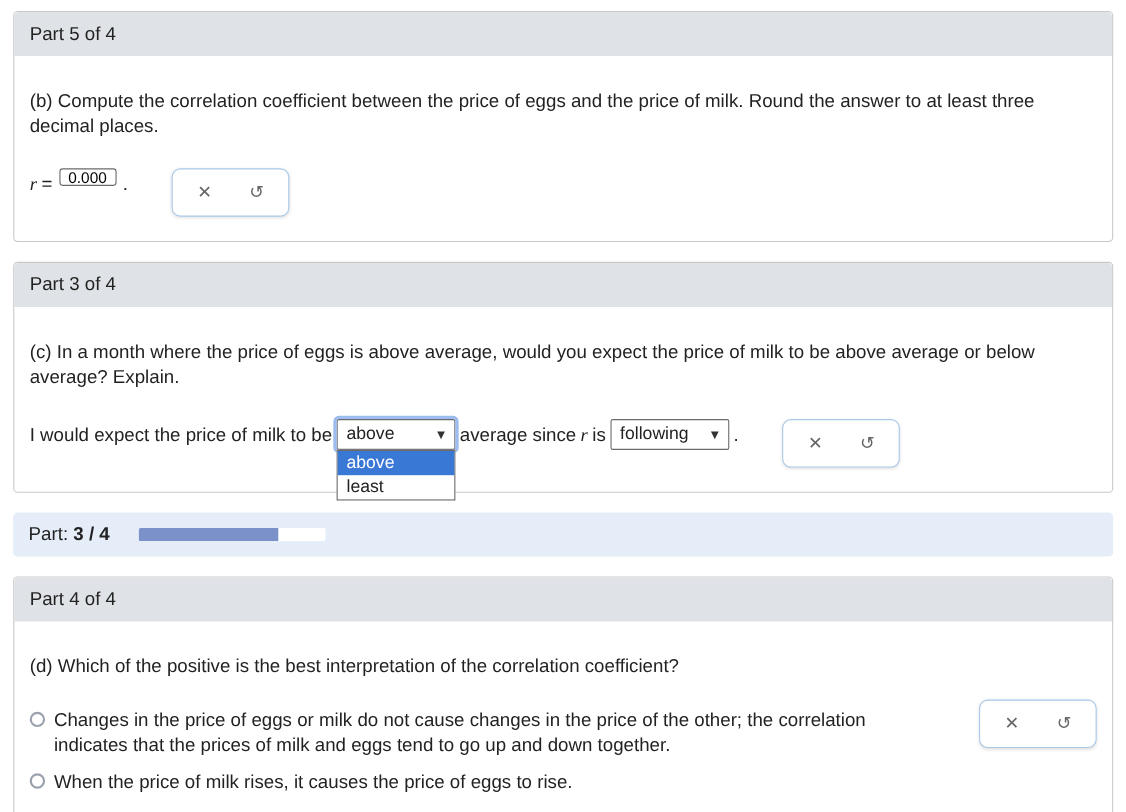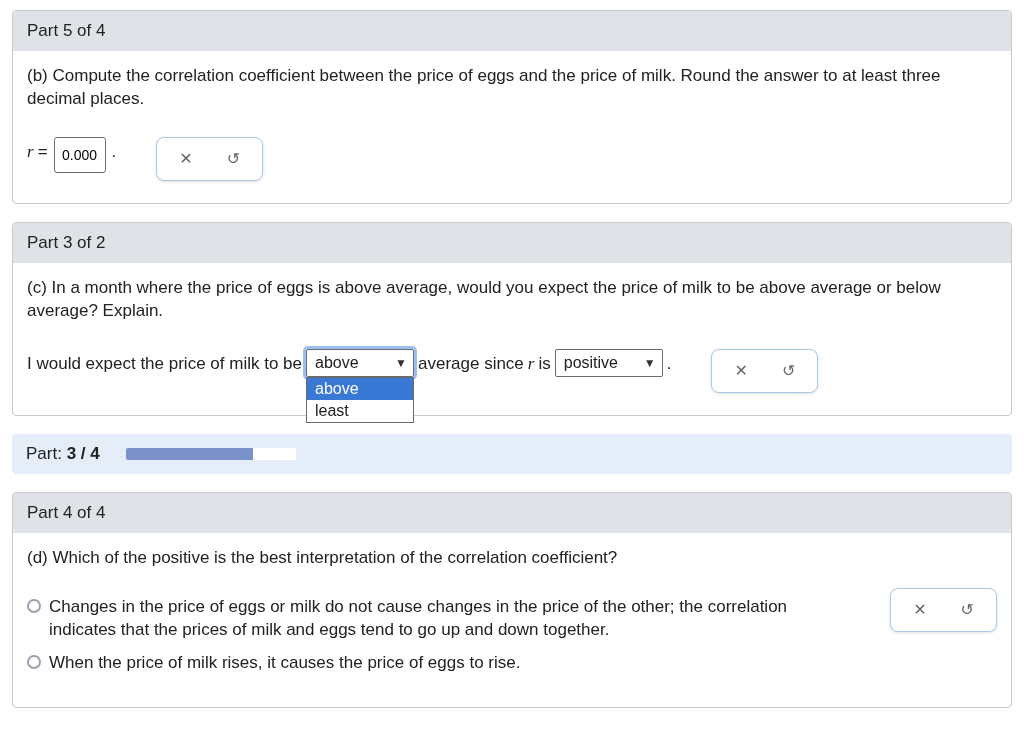"(b) Compute the correlation coefficient" .question-text { margin: 2px 0 26px 0 -> 18px 0 26px 0 }
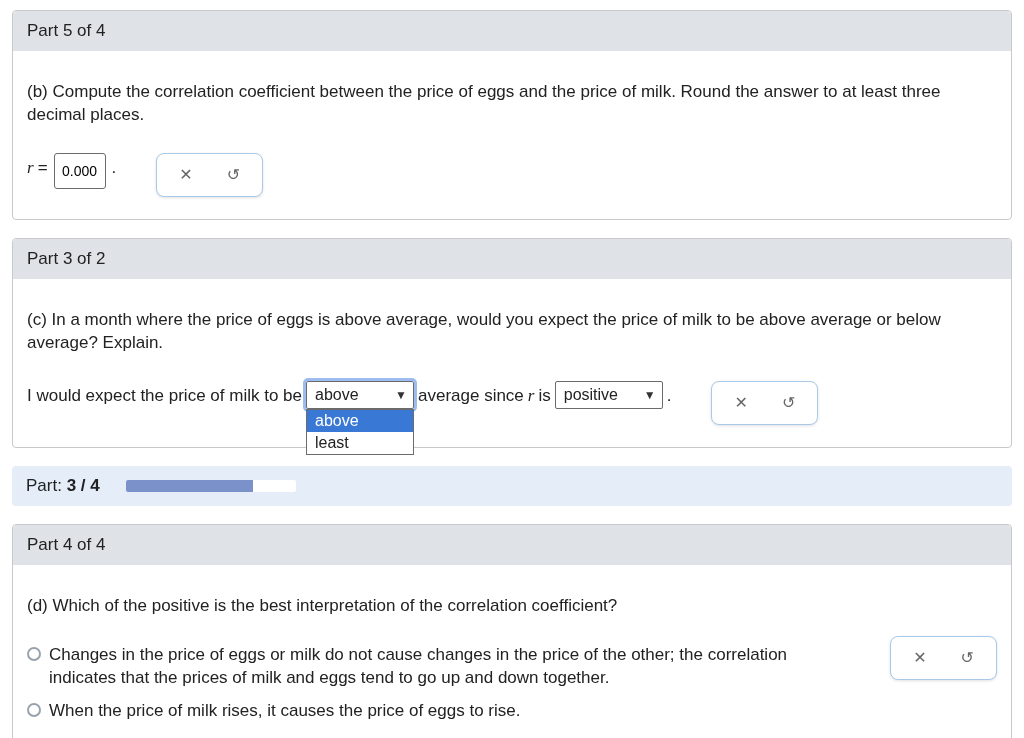"0.000" .small-input { height: 36px -> 16px }
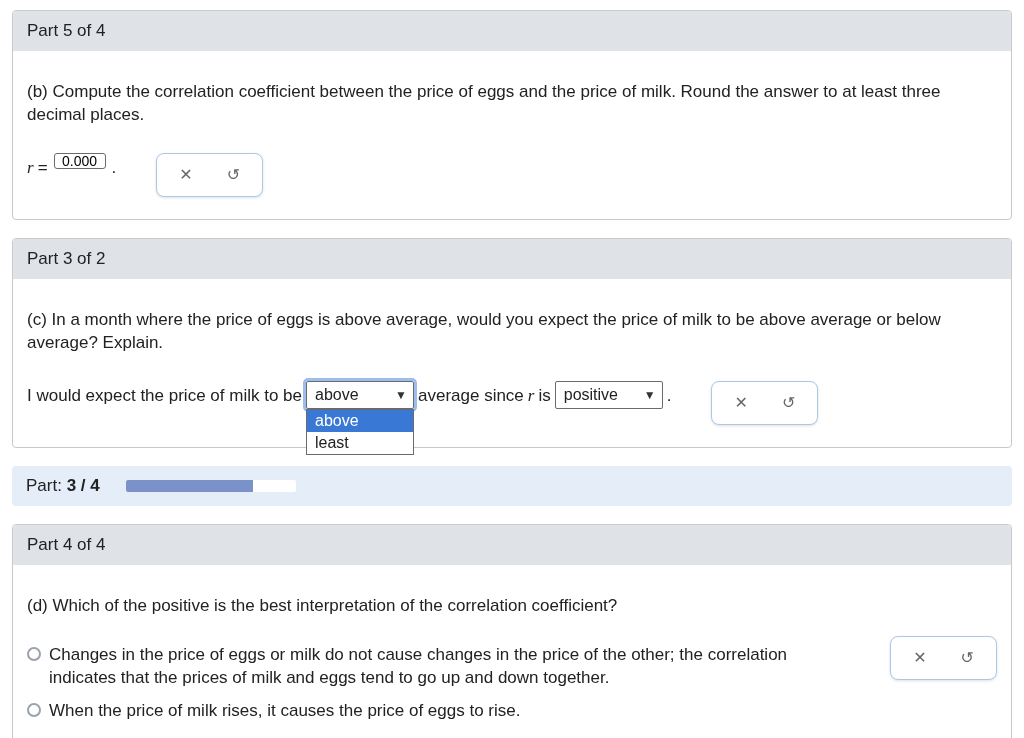"Part 3 of 2" div.card-header { text: 2 -> 4 }
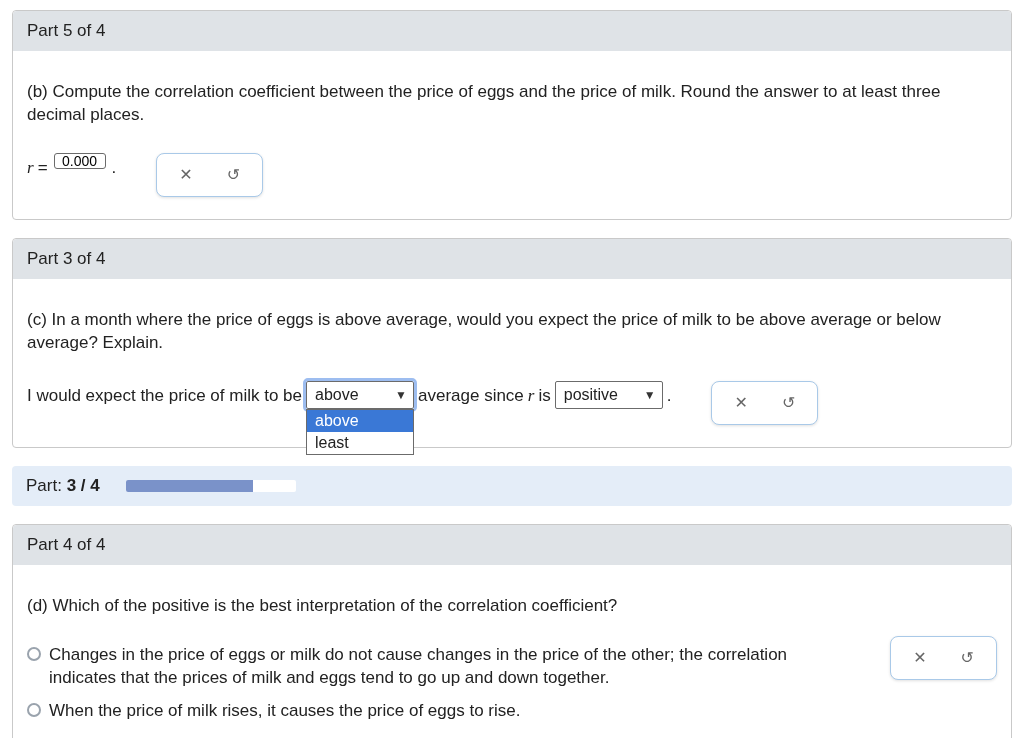"positive" span { text: positive -> following }
